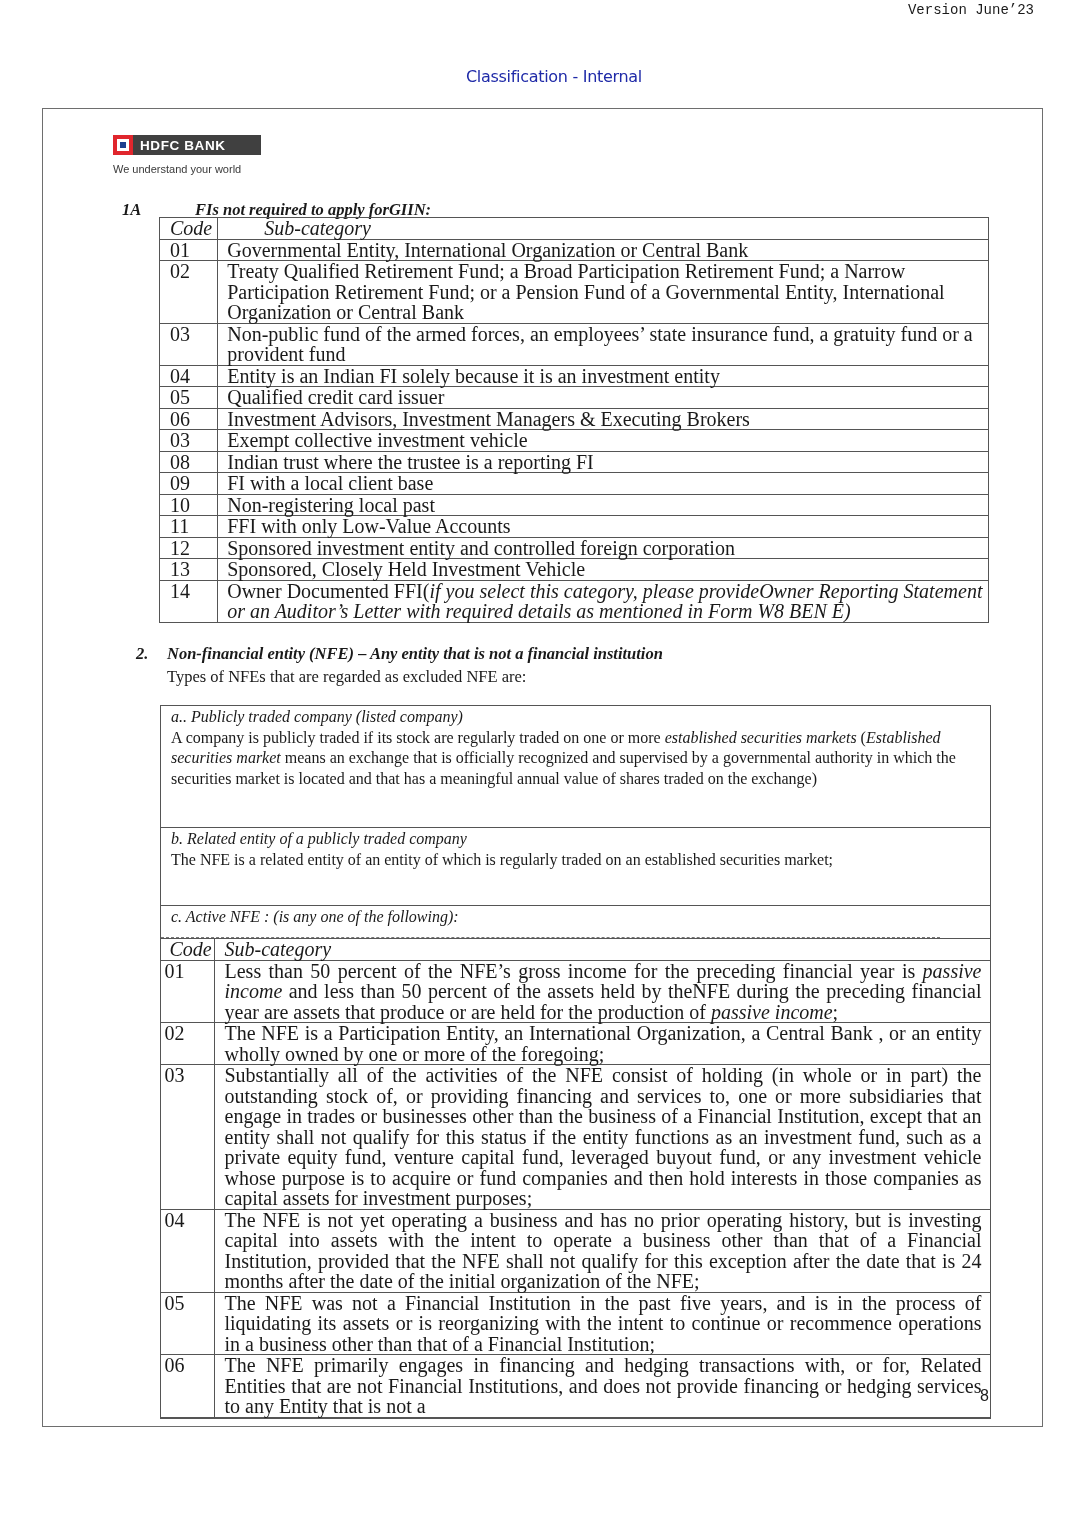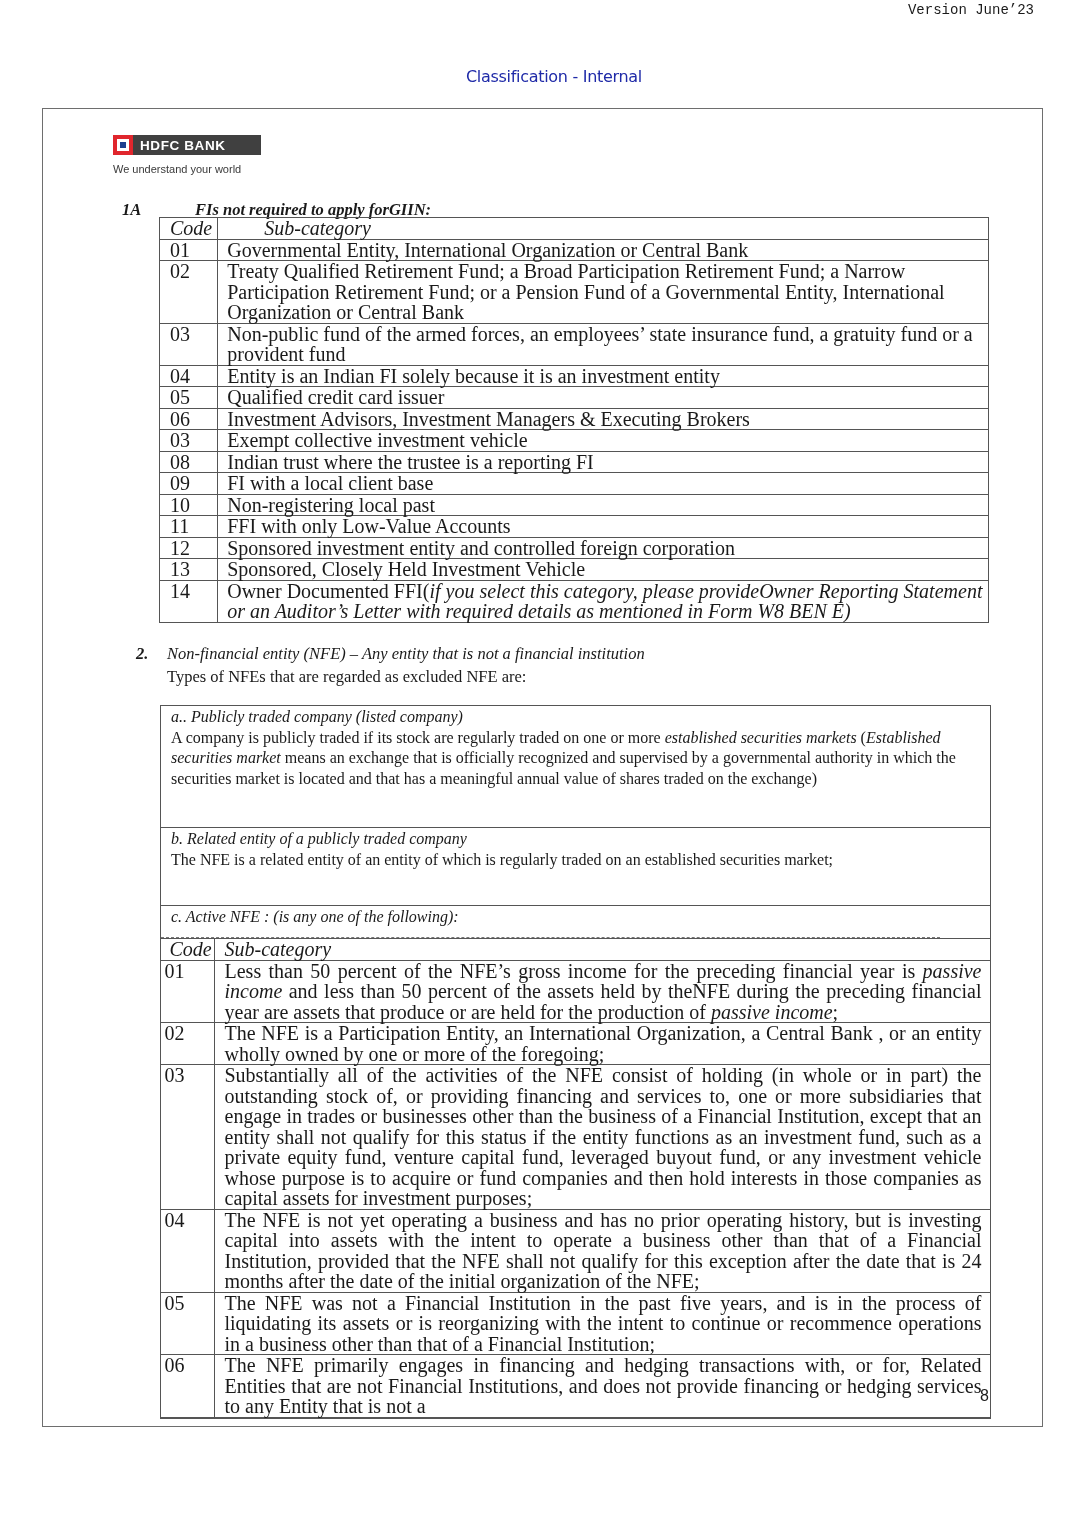"Non-financial entity (NFE) – Any" .sec2 .title { font-weight: normal -> bold }
